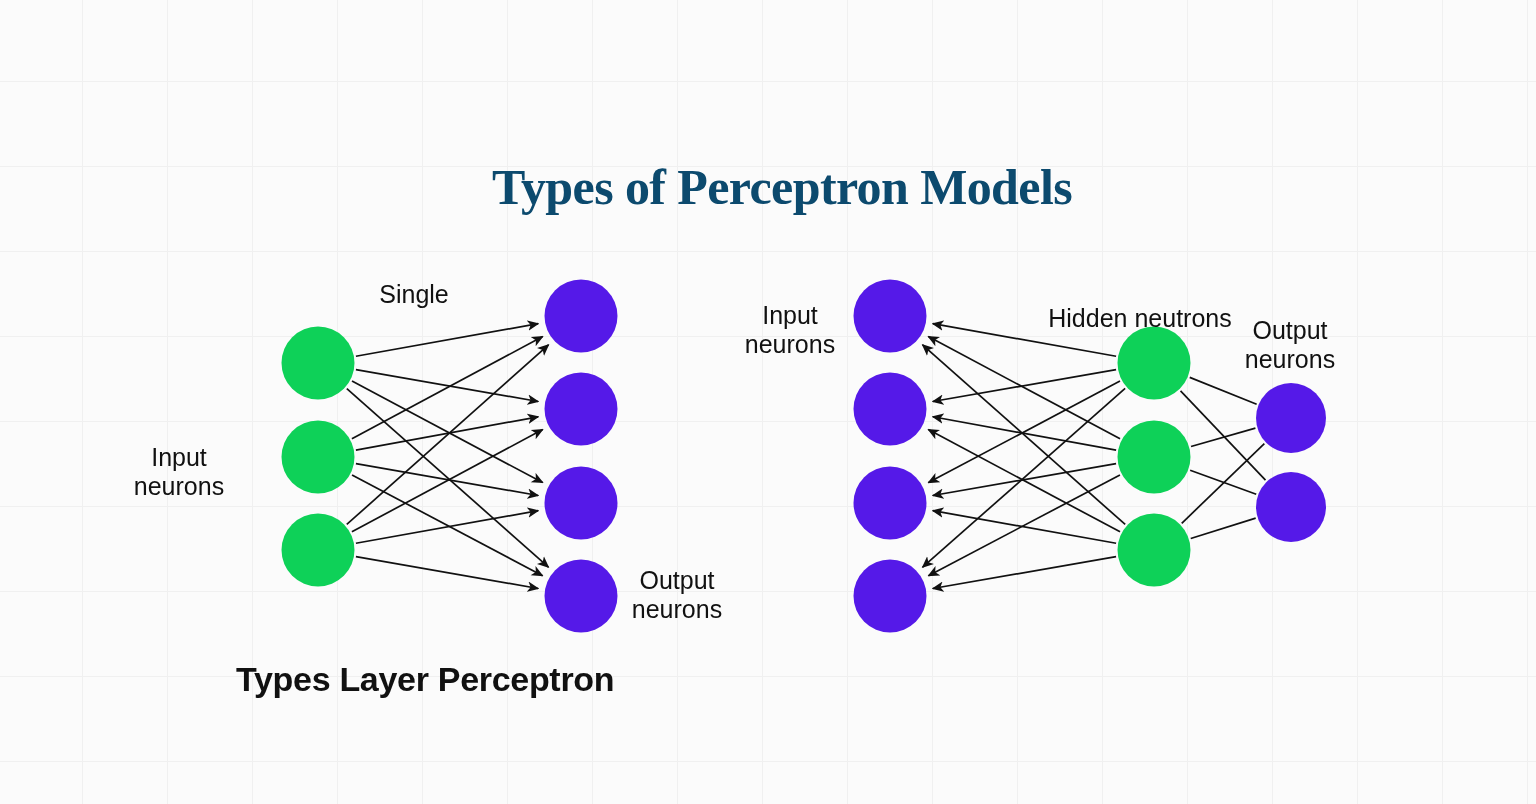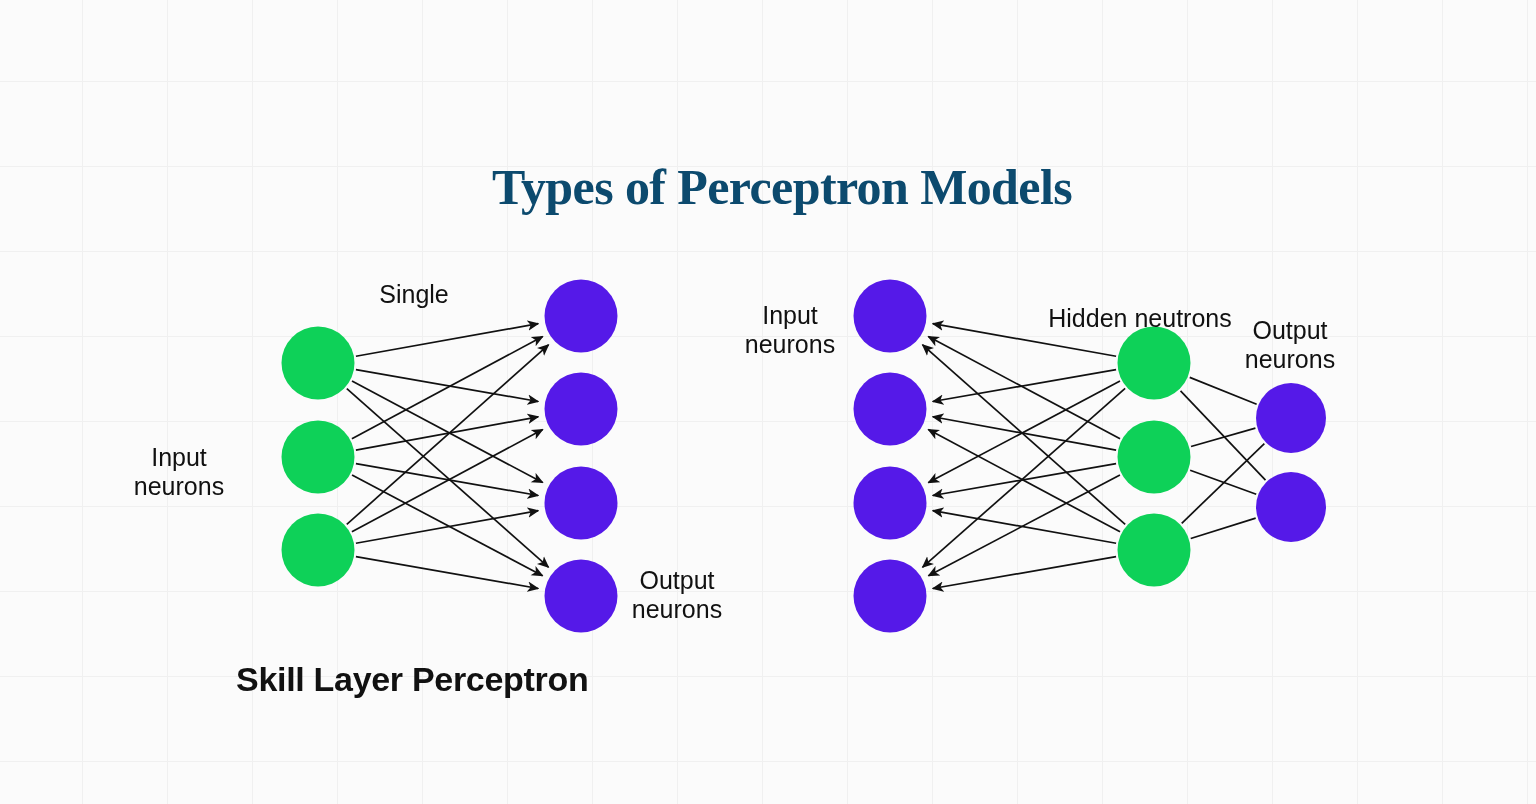"Skill Layer Perceptron" div.caption { text: Skill -> Types }
